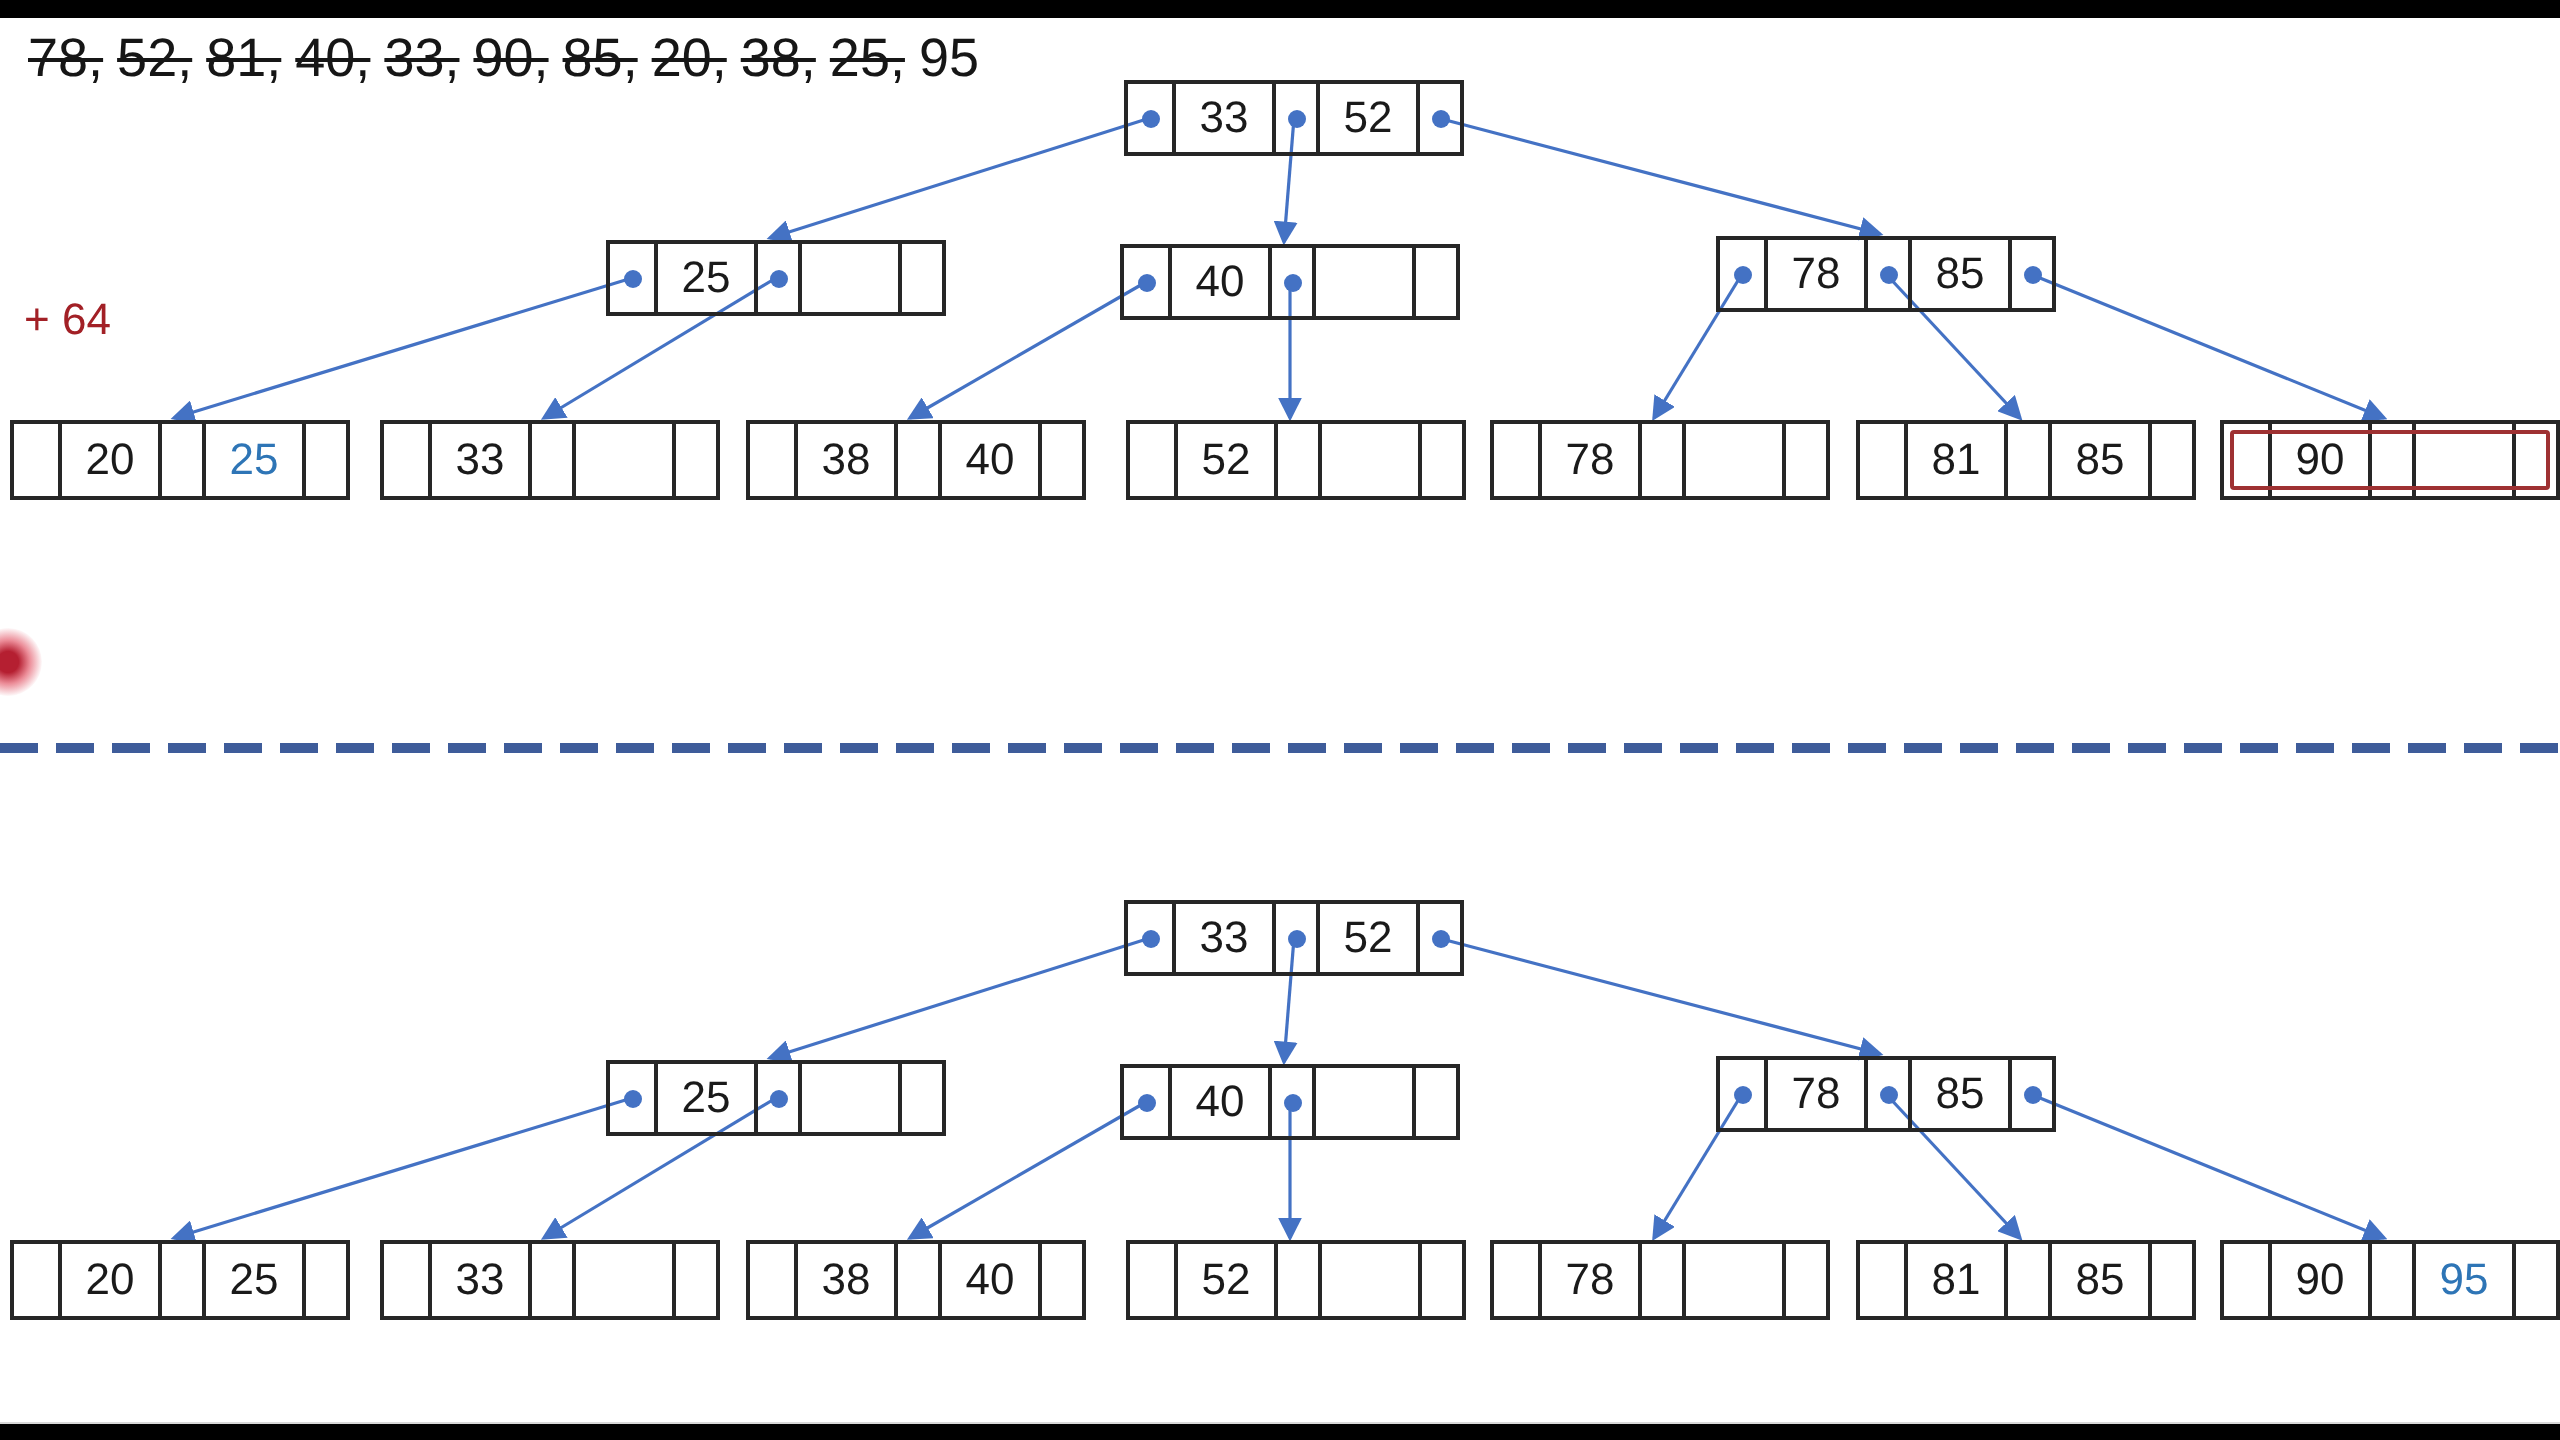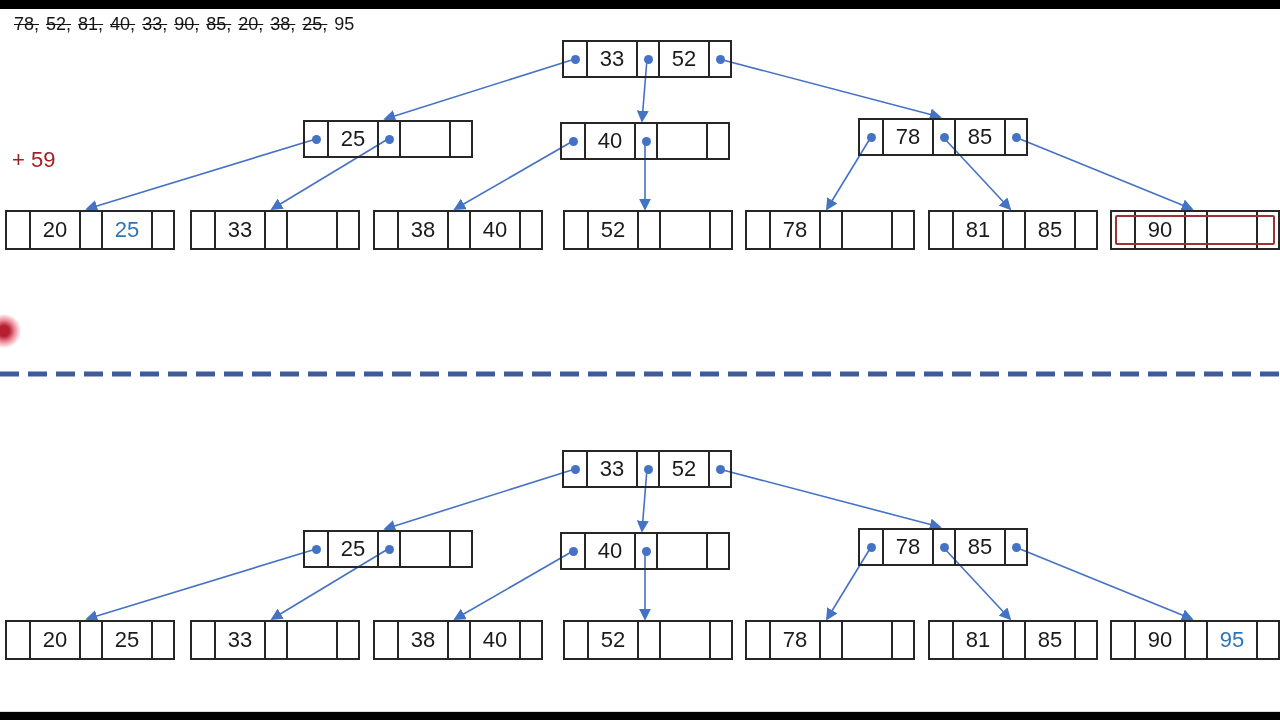"78, 52, 81, 40, 33," .seq { font-size: 18px -> 27px }
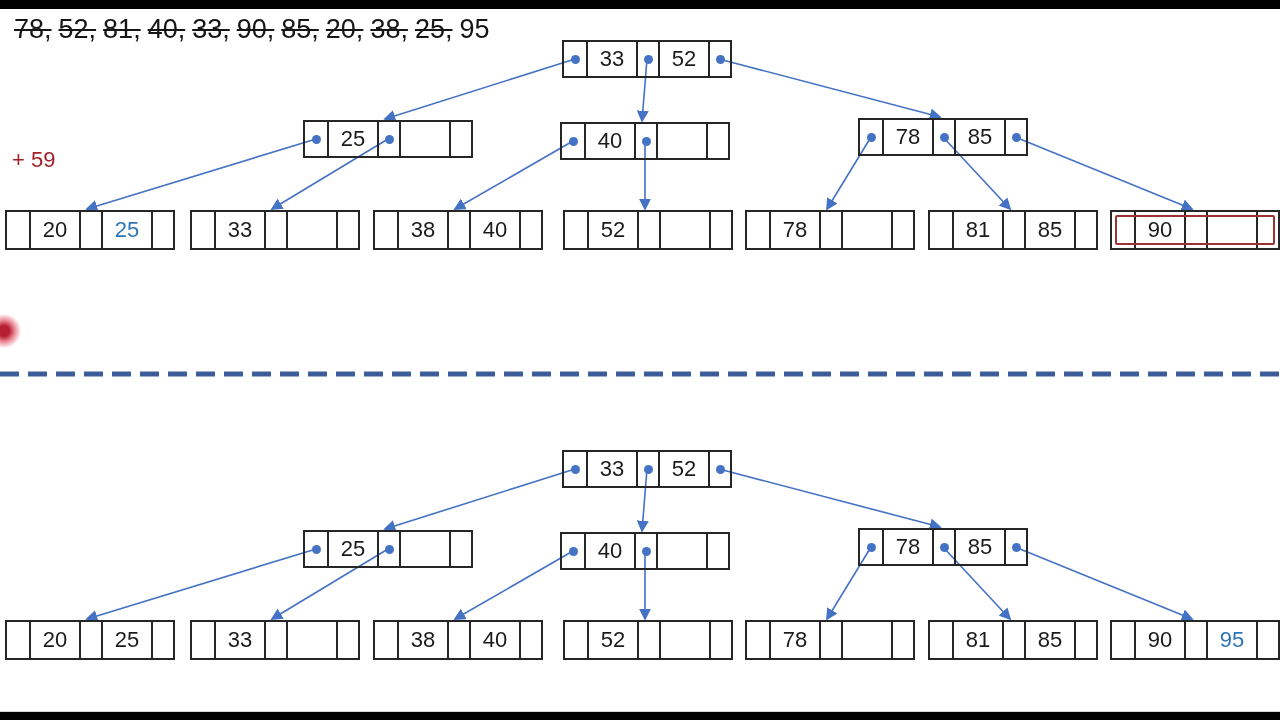"+ 59" div.op { text: 59 -> 64 }
